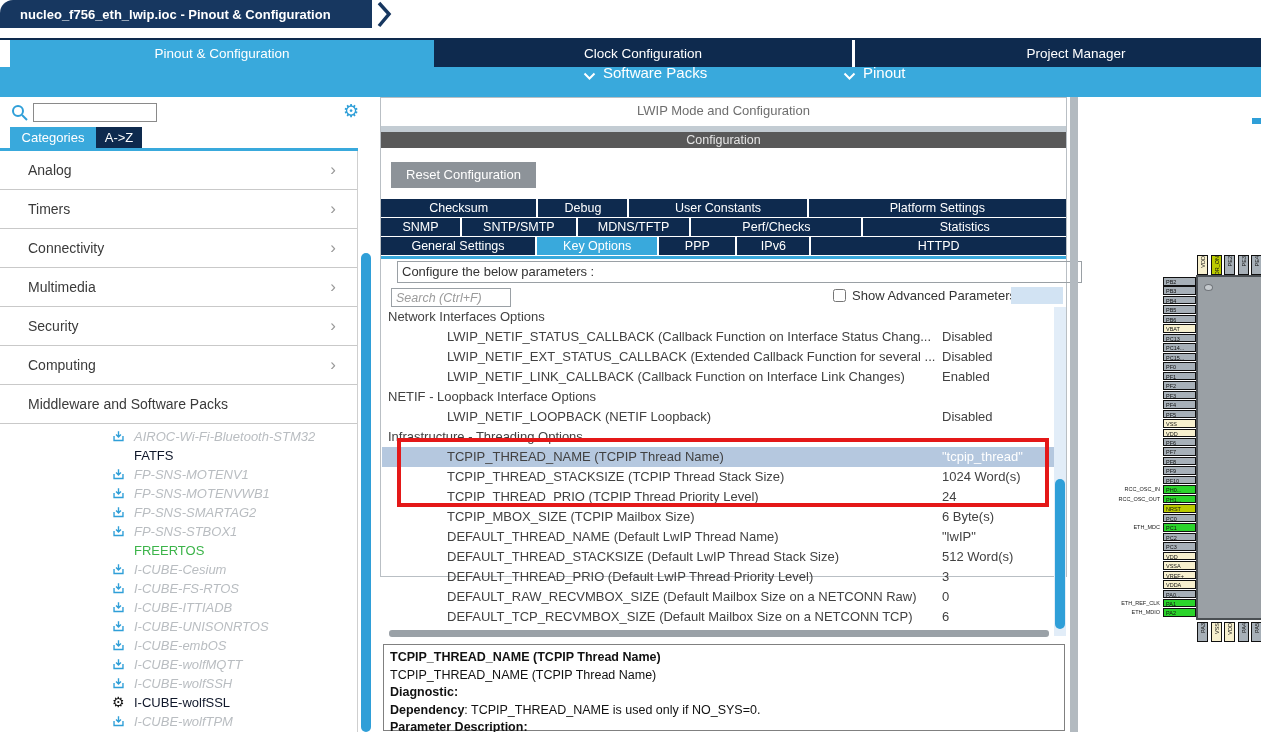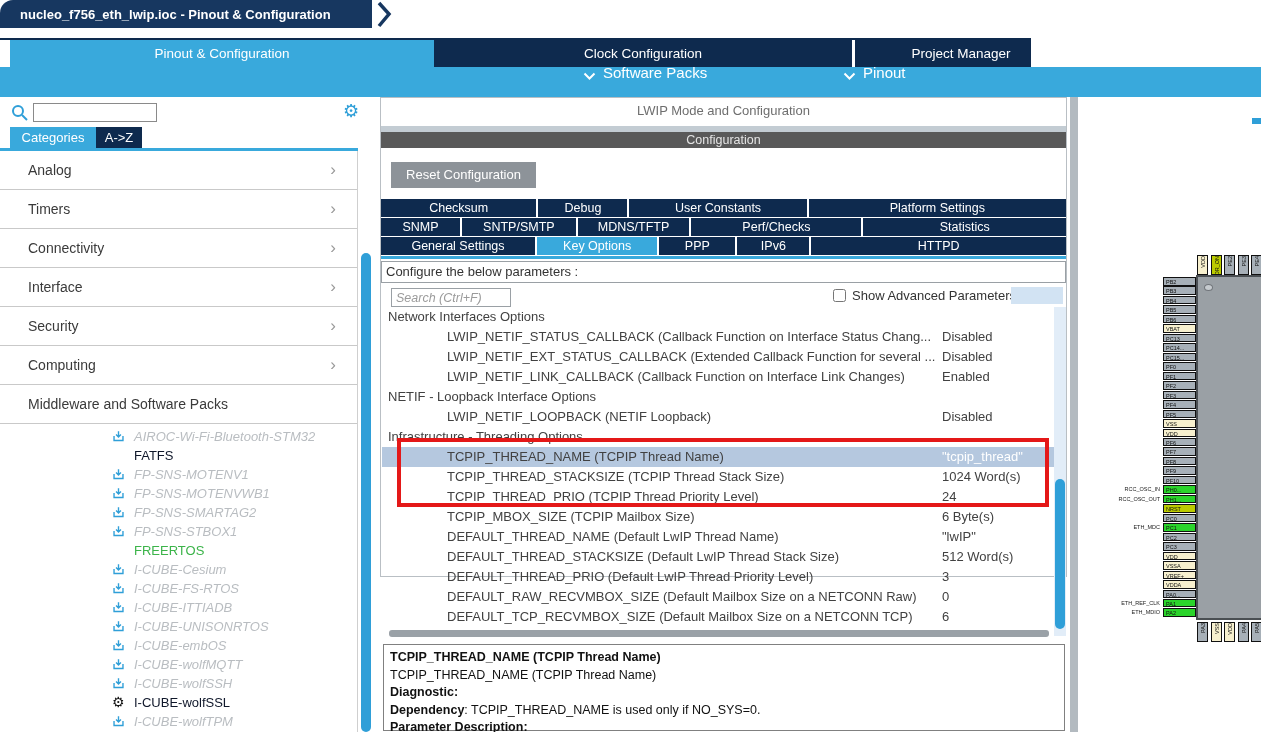"Pinout & Configuration" .maintabs { width: 1031px -> 1261px }
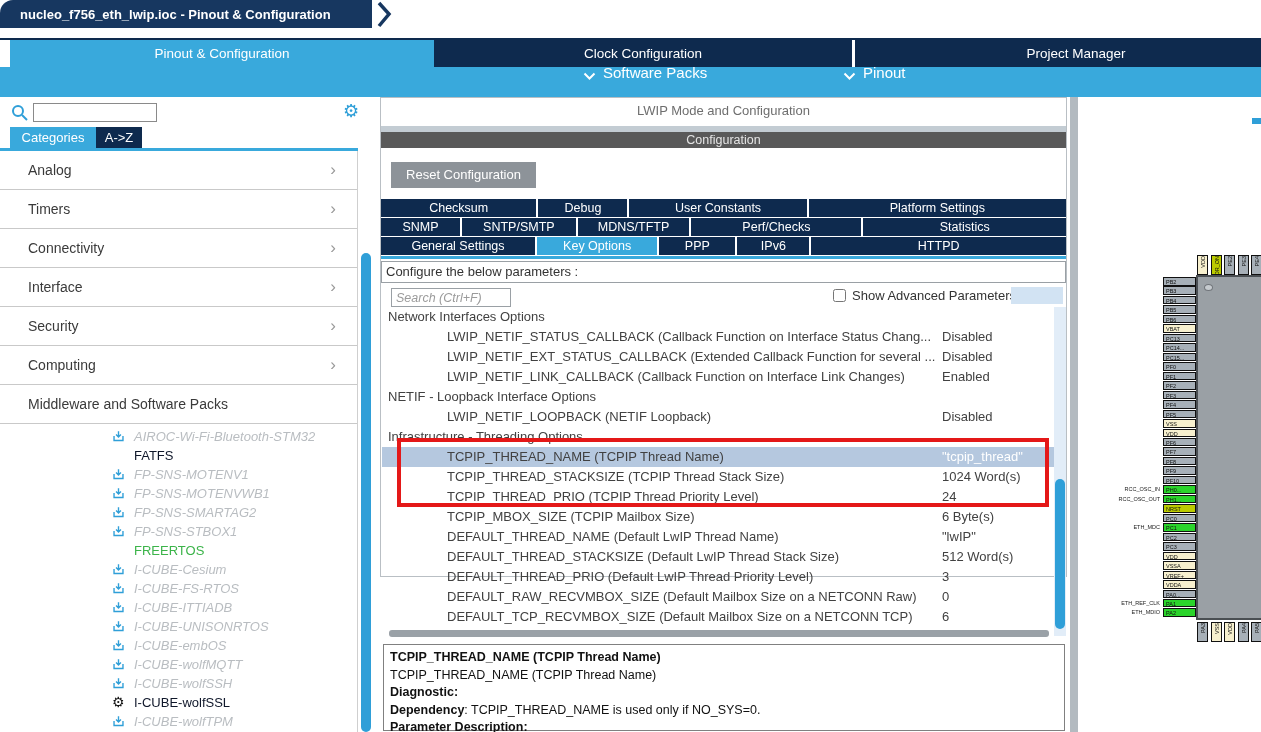"Configure the below parameters :" .configure-box { left: 0 -> 16px }
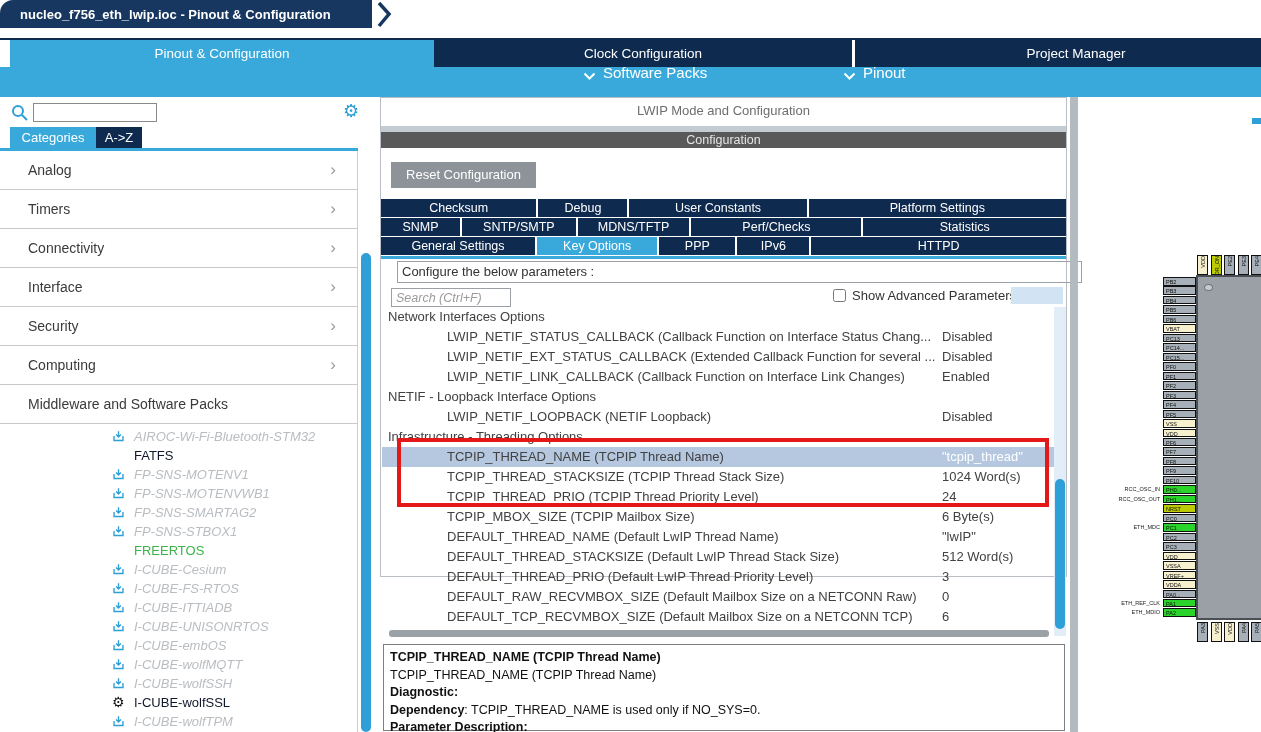"Interface" span.lbl { text: Interface -> Multimedia }
